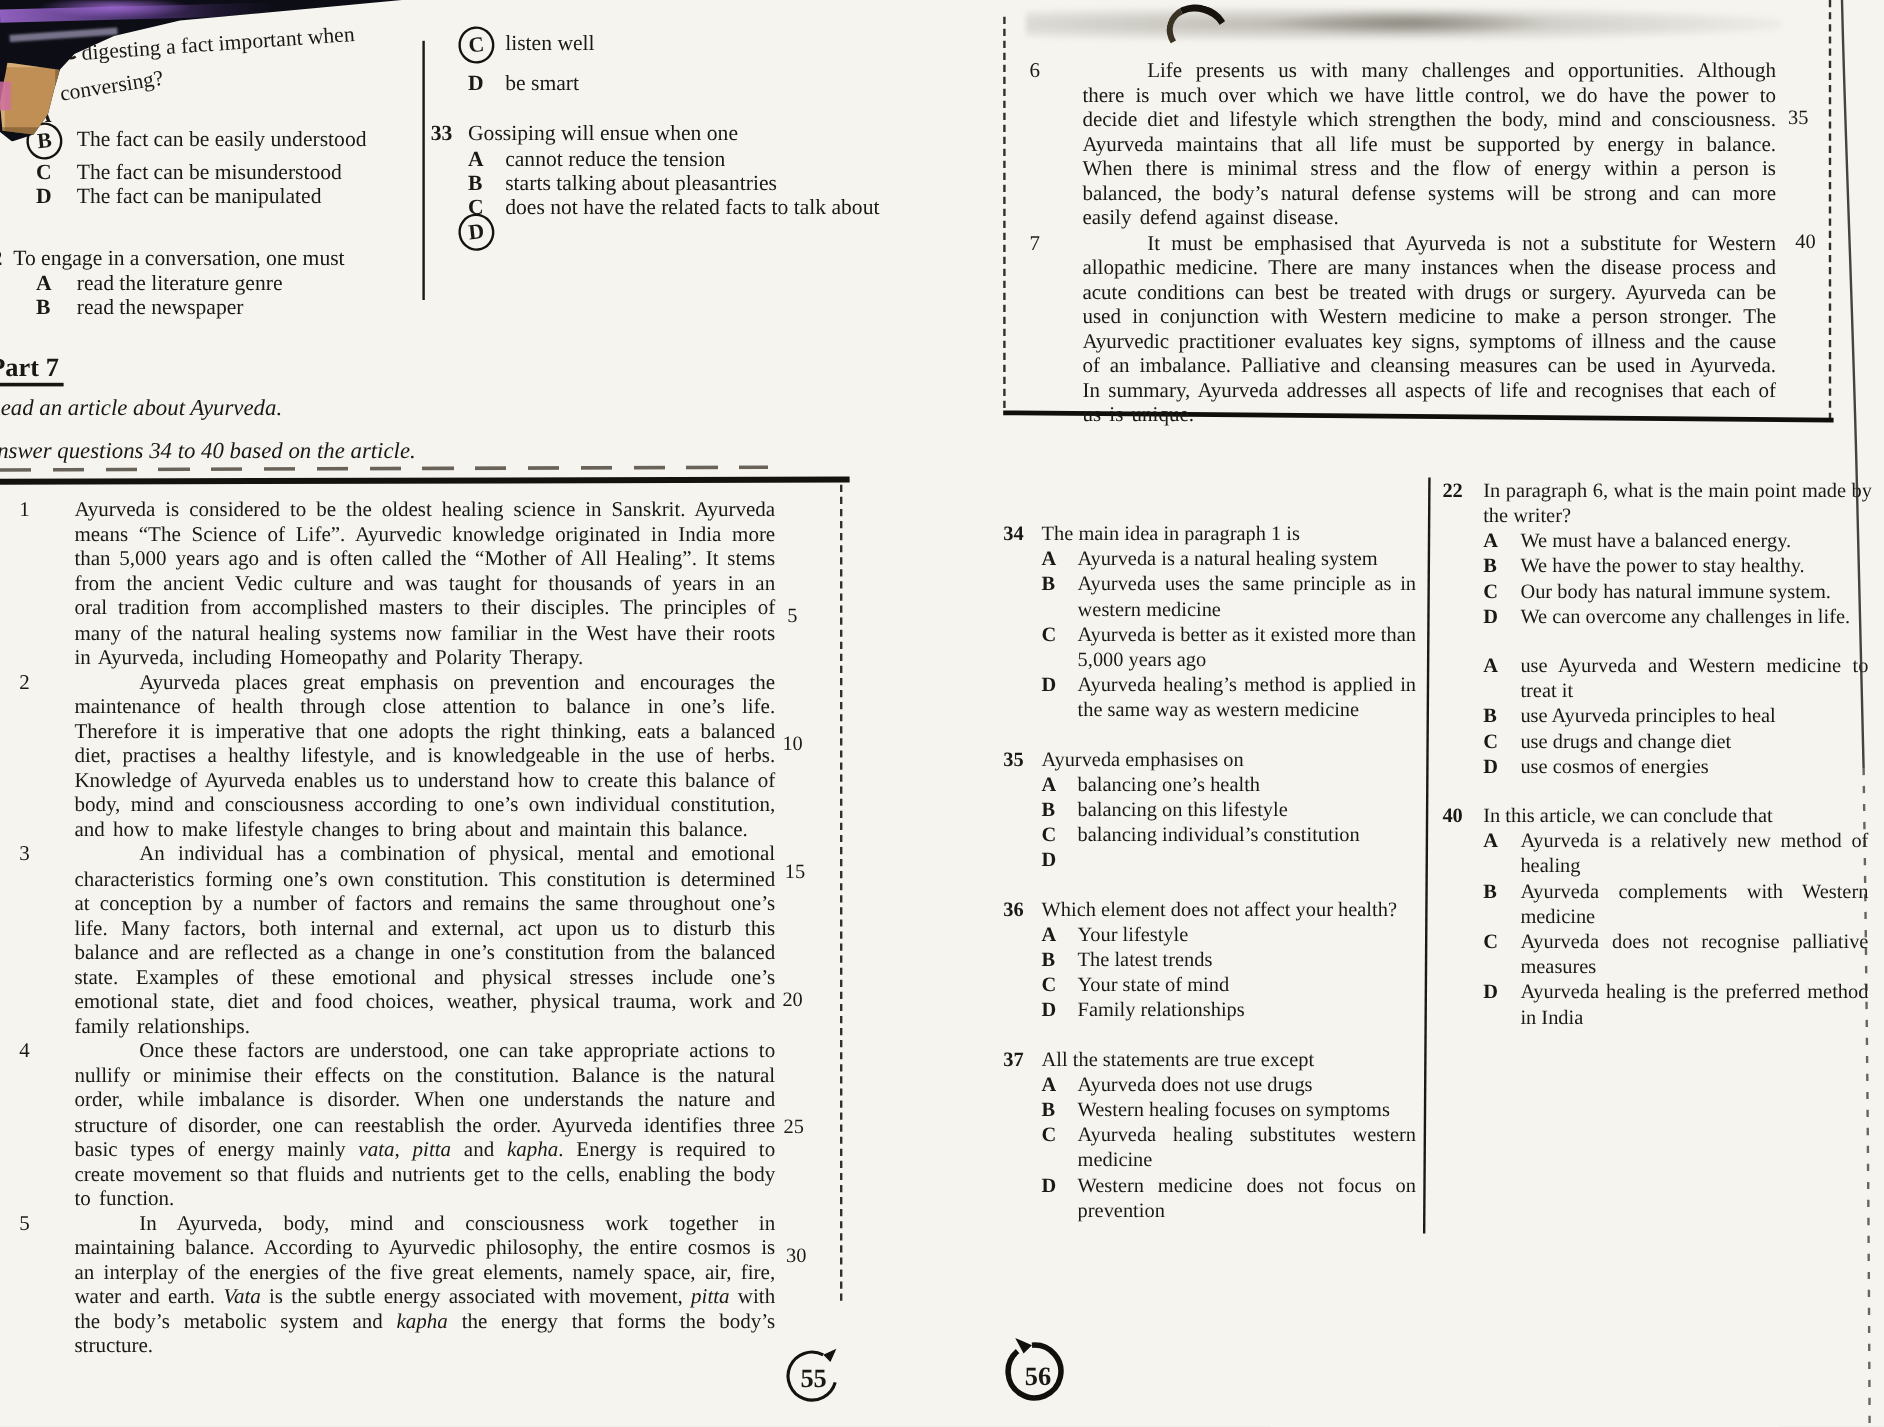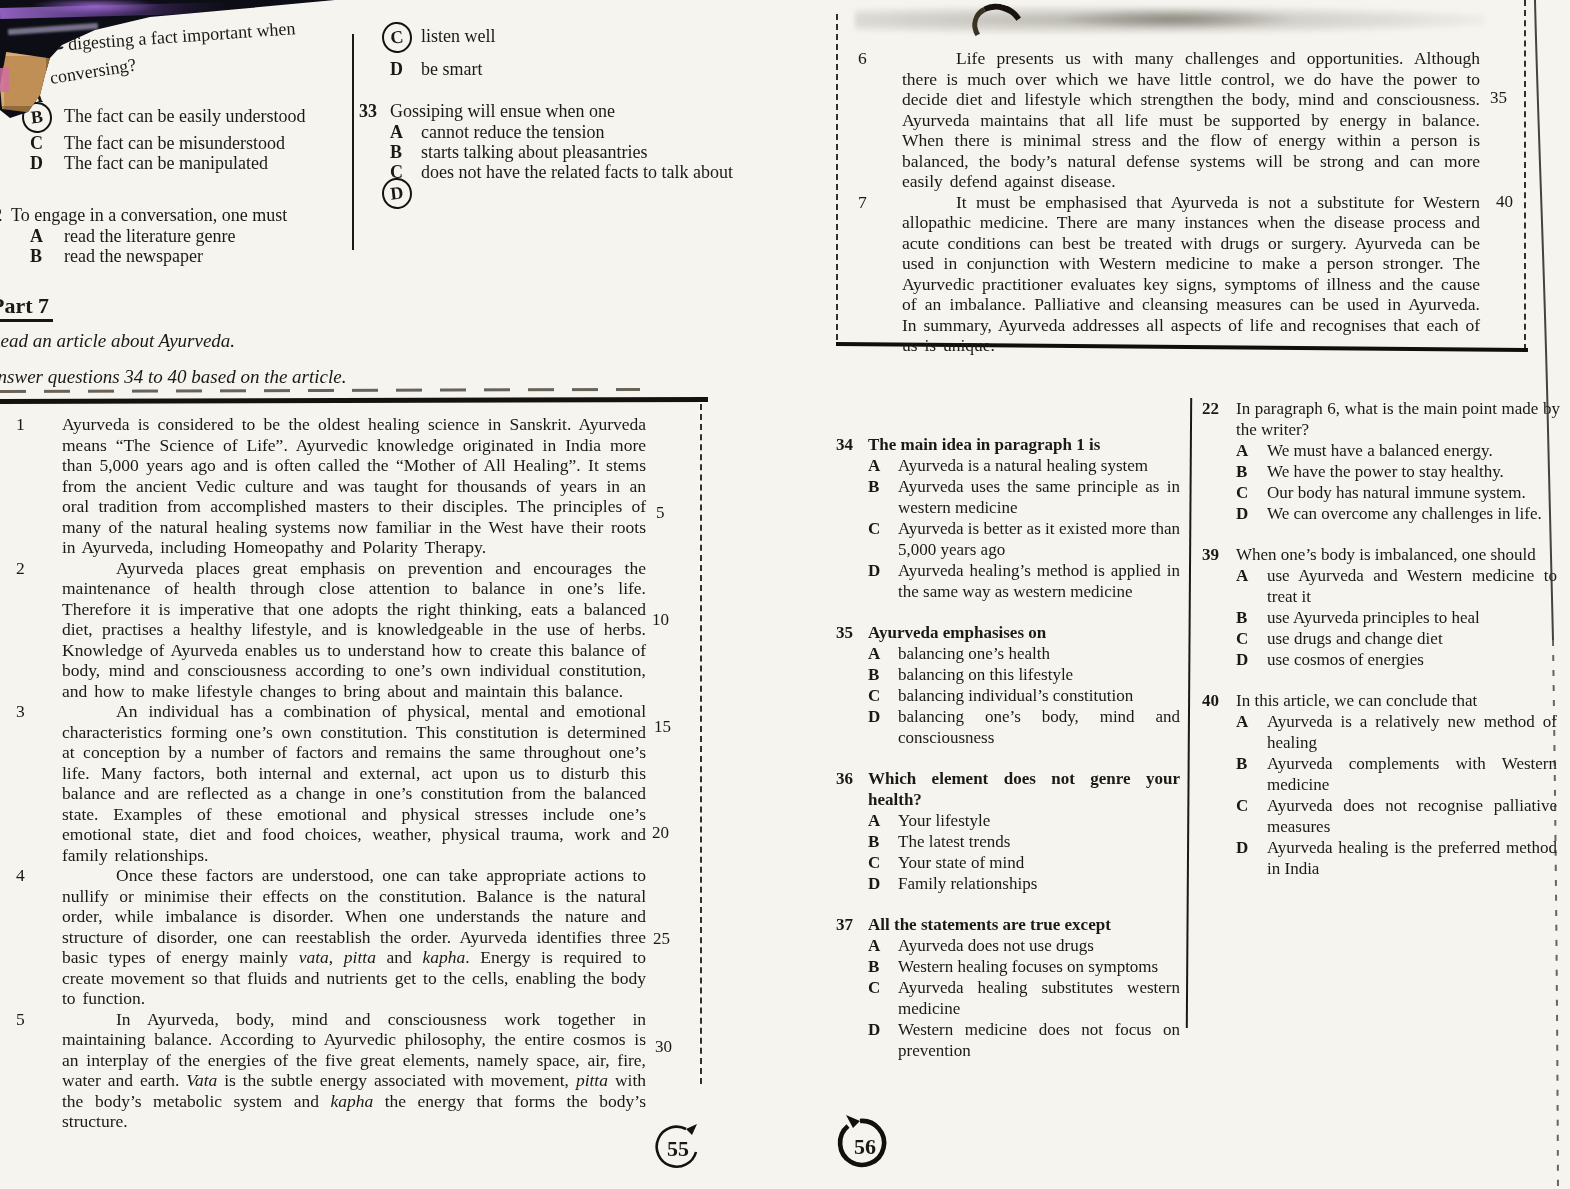"The main idea in paragraph" .colA .qstem { font-weight: bold -> none }
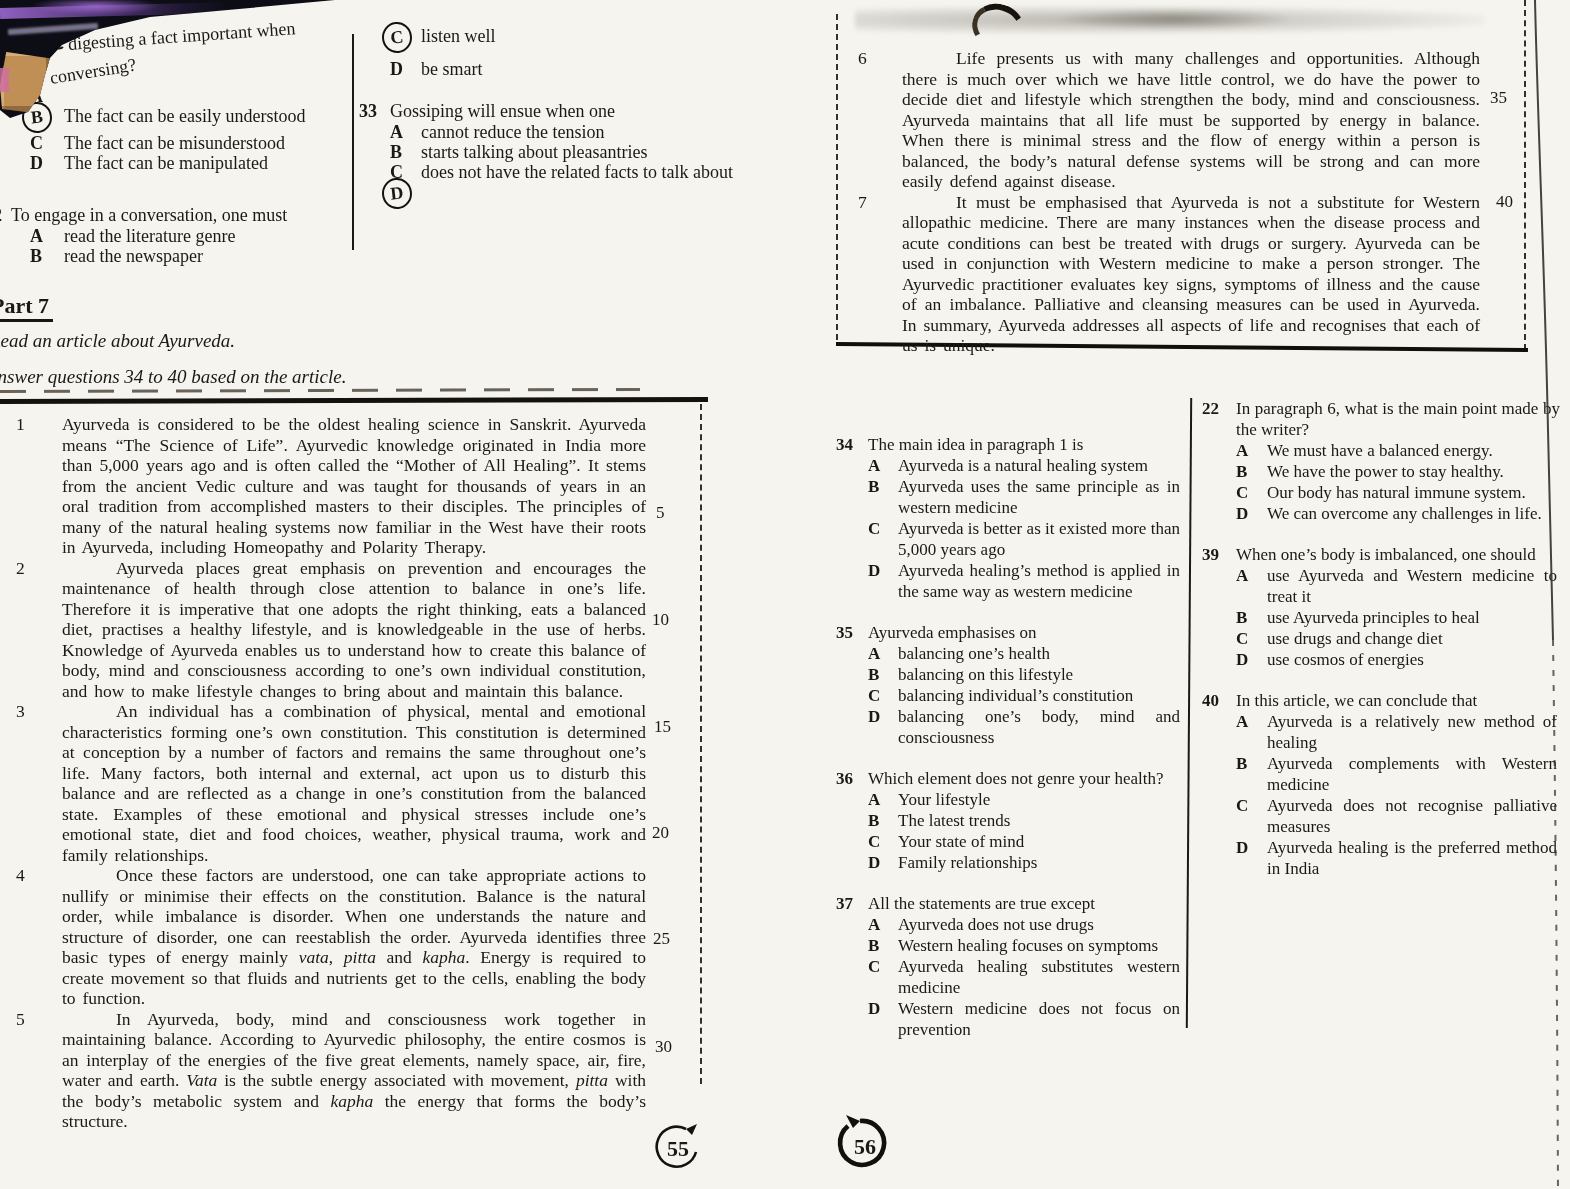"39" div.qrow { html: <div> <span>39</span> <span>When one’s body is imbalanced, one should</span> </div> -> none }
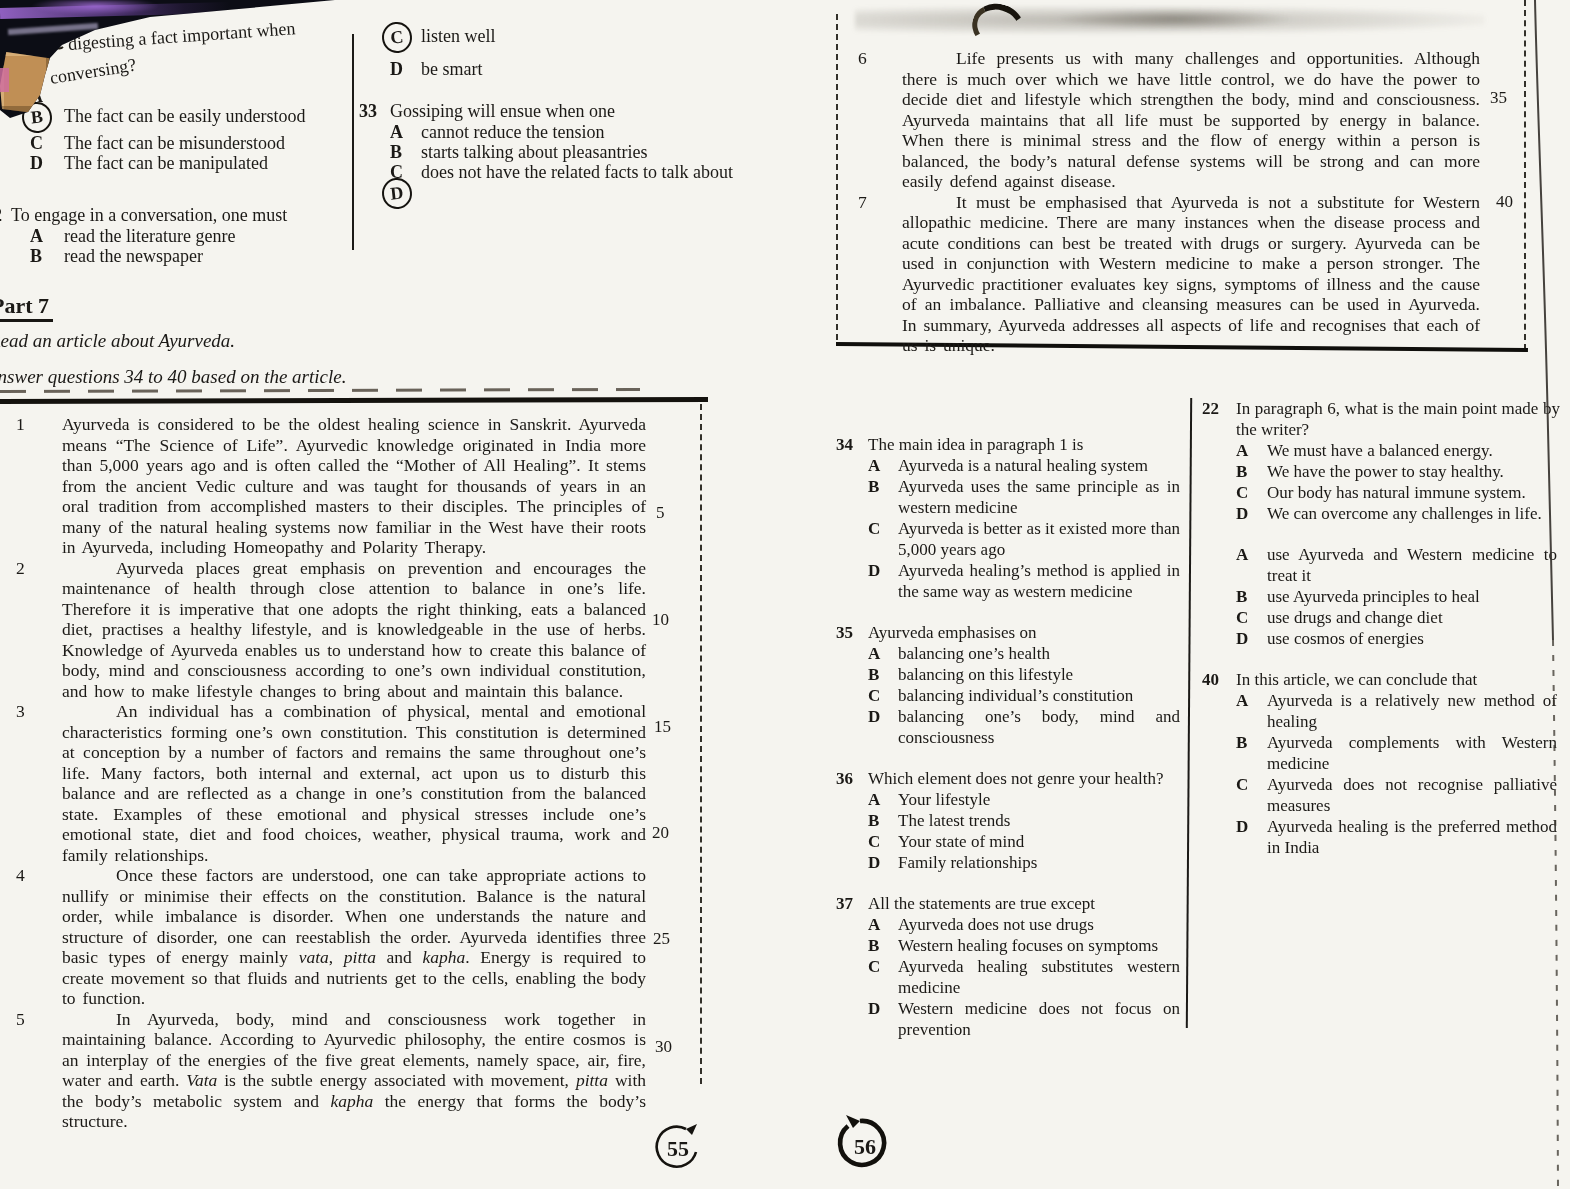"balancing one’s body, mind and" span.otext { html: <span>balancing one’s body, mind and consciousness</span> -> none }
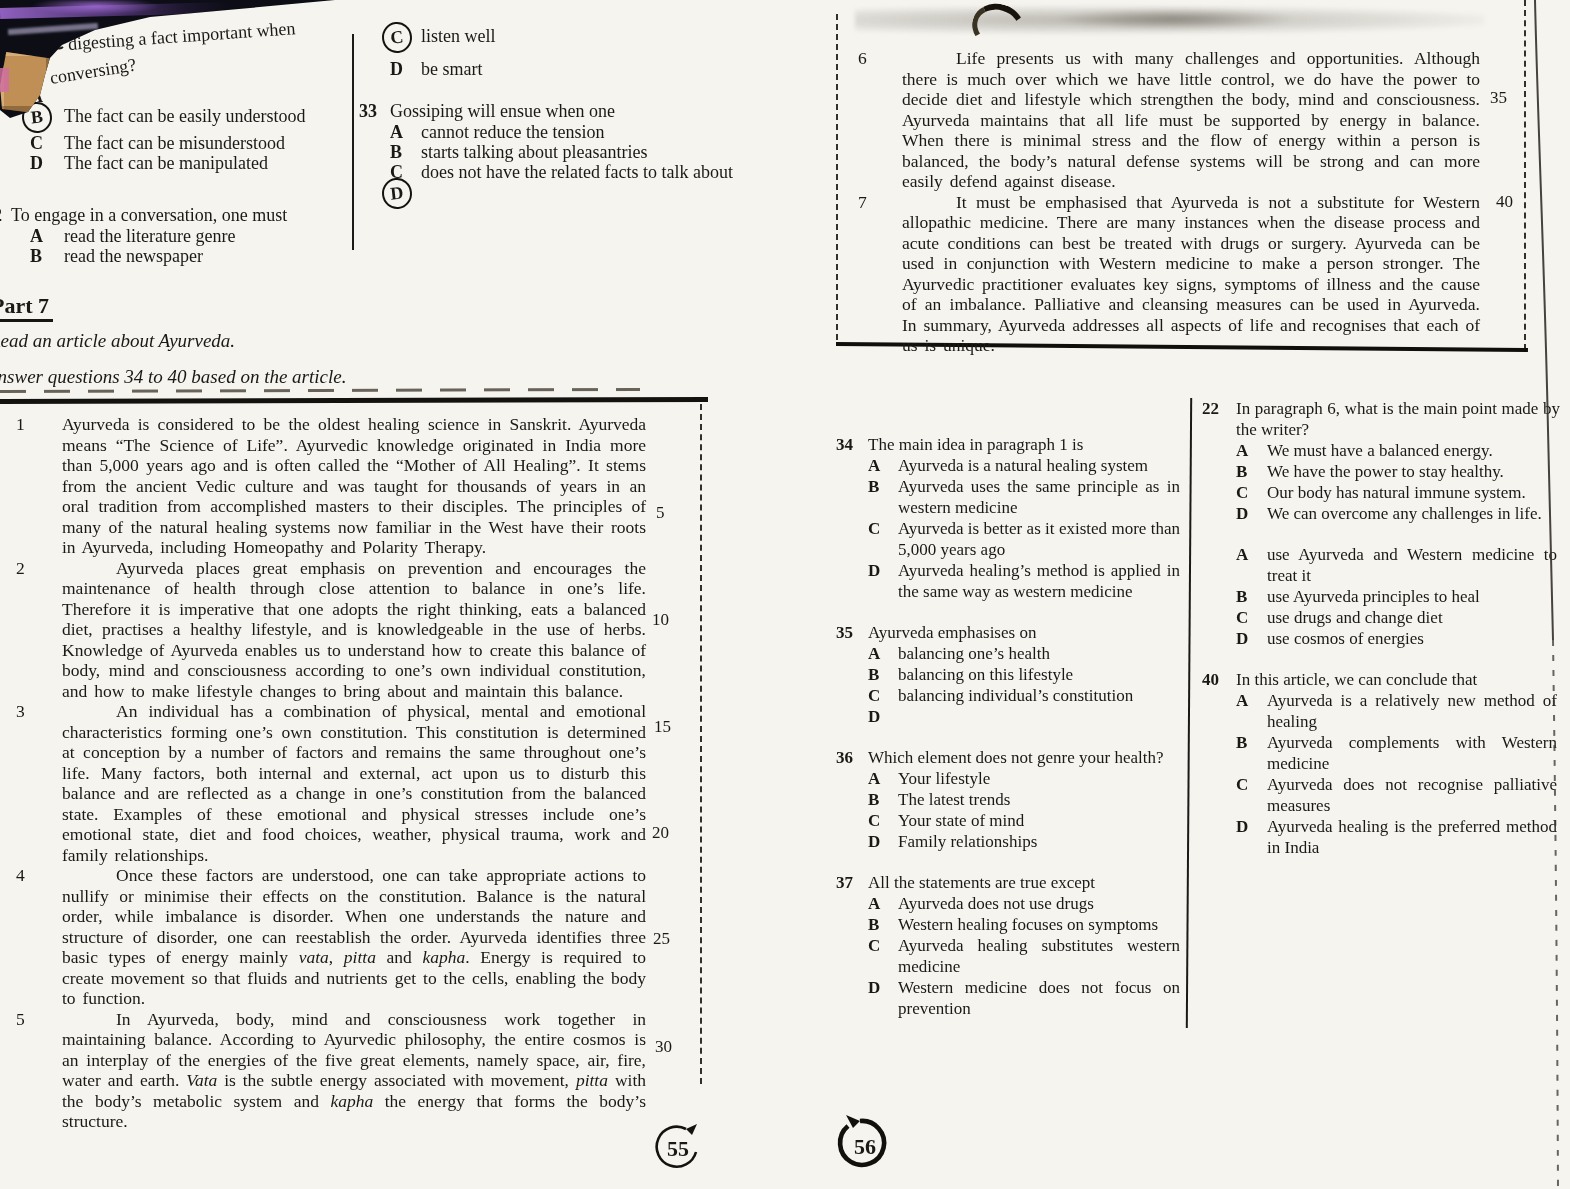"Which element does not genre" span.qstem { text: genre -> affect }
